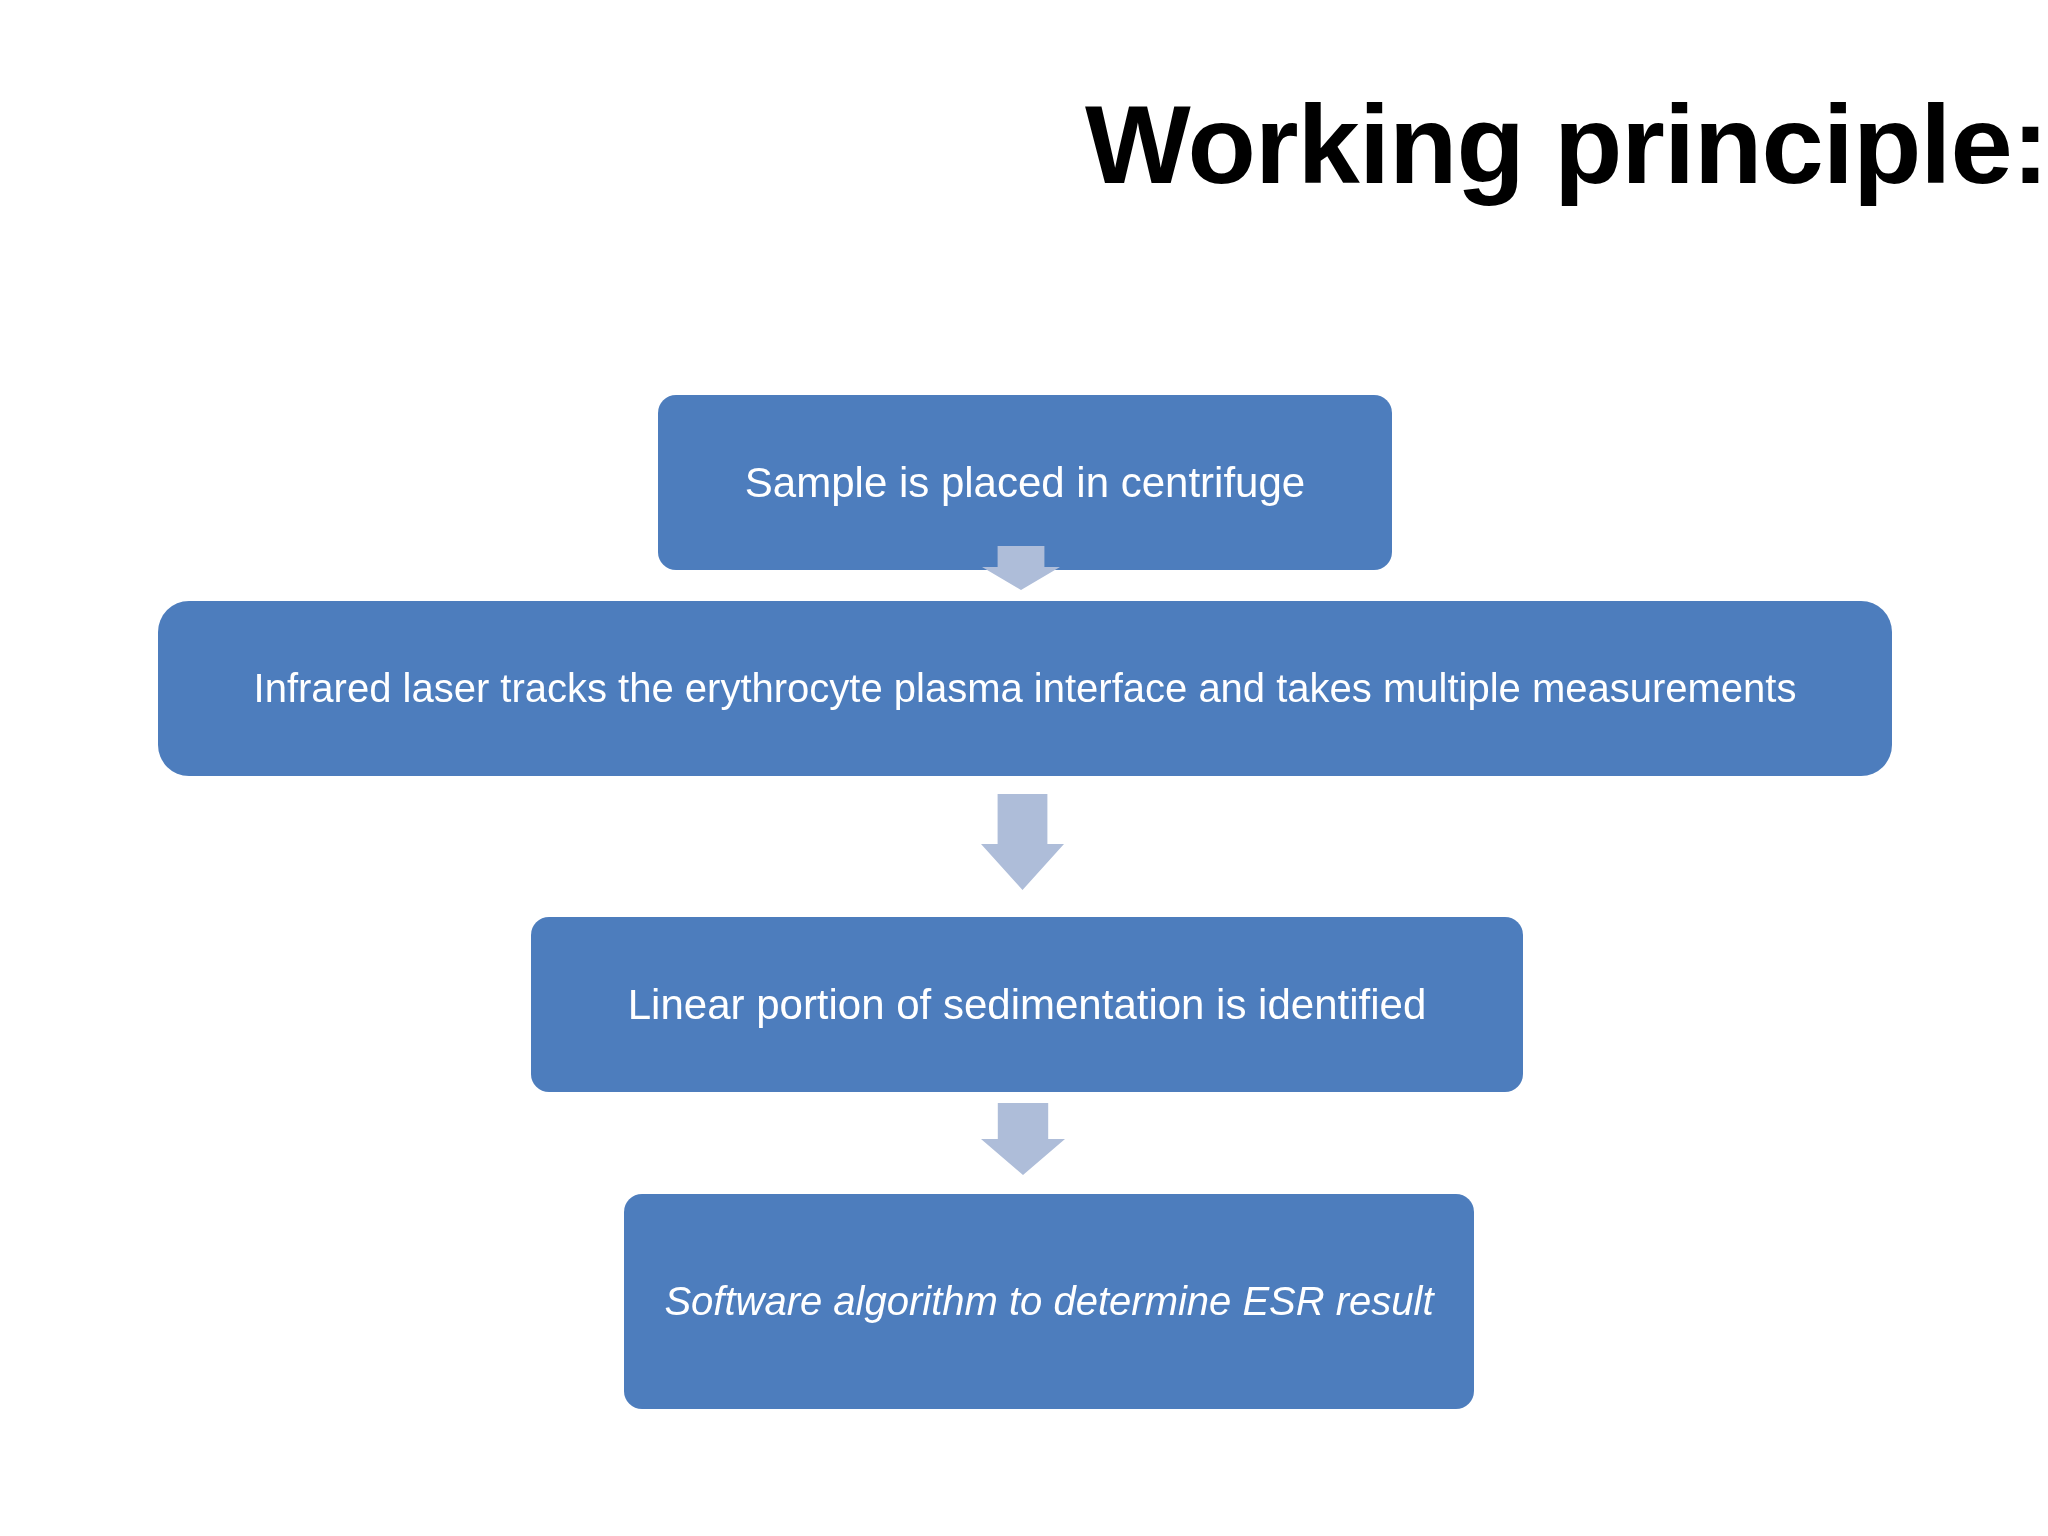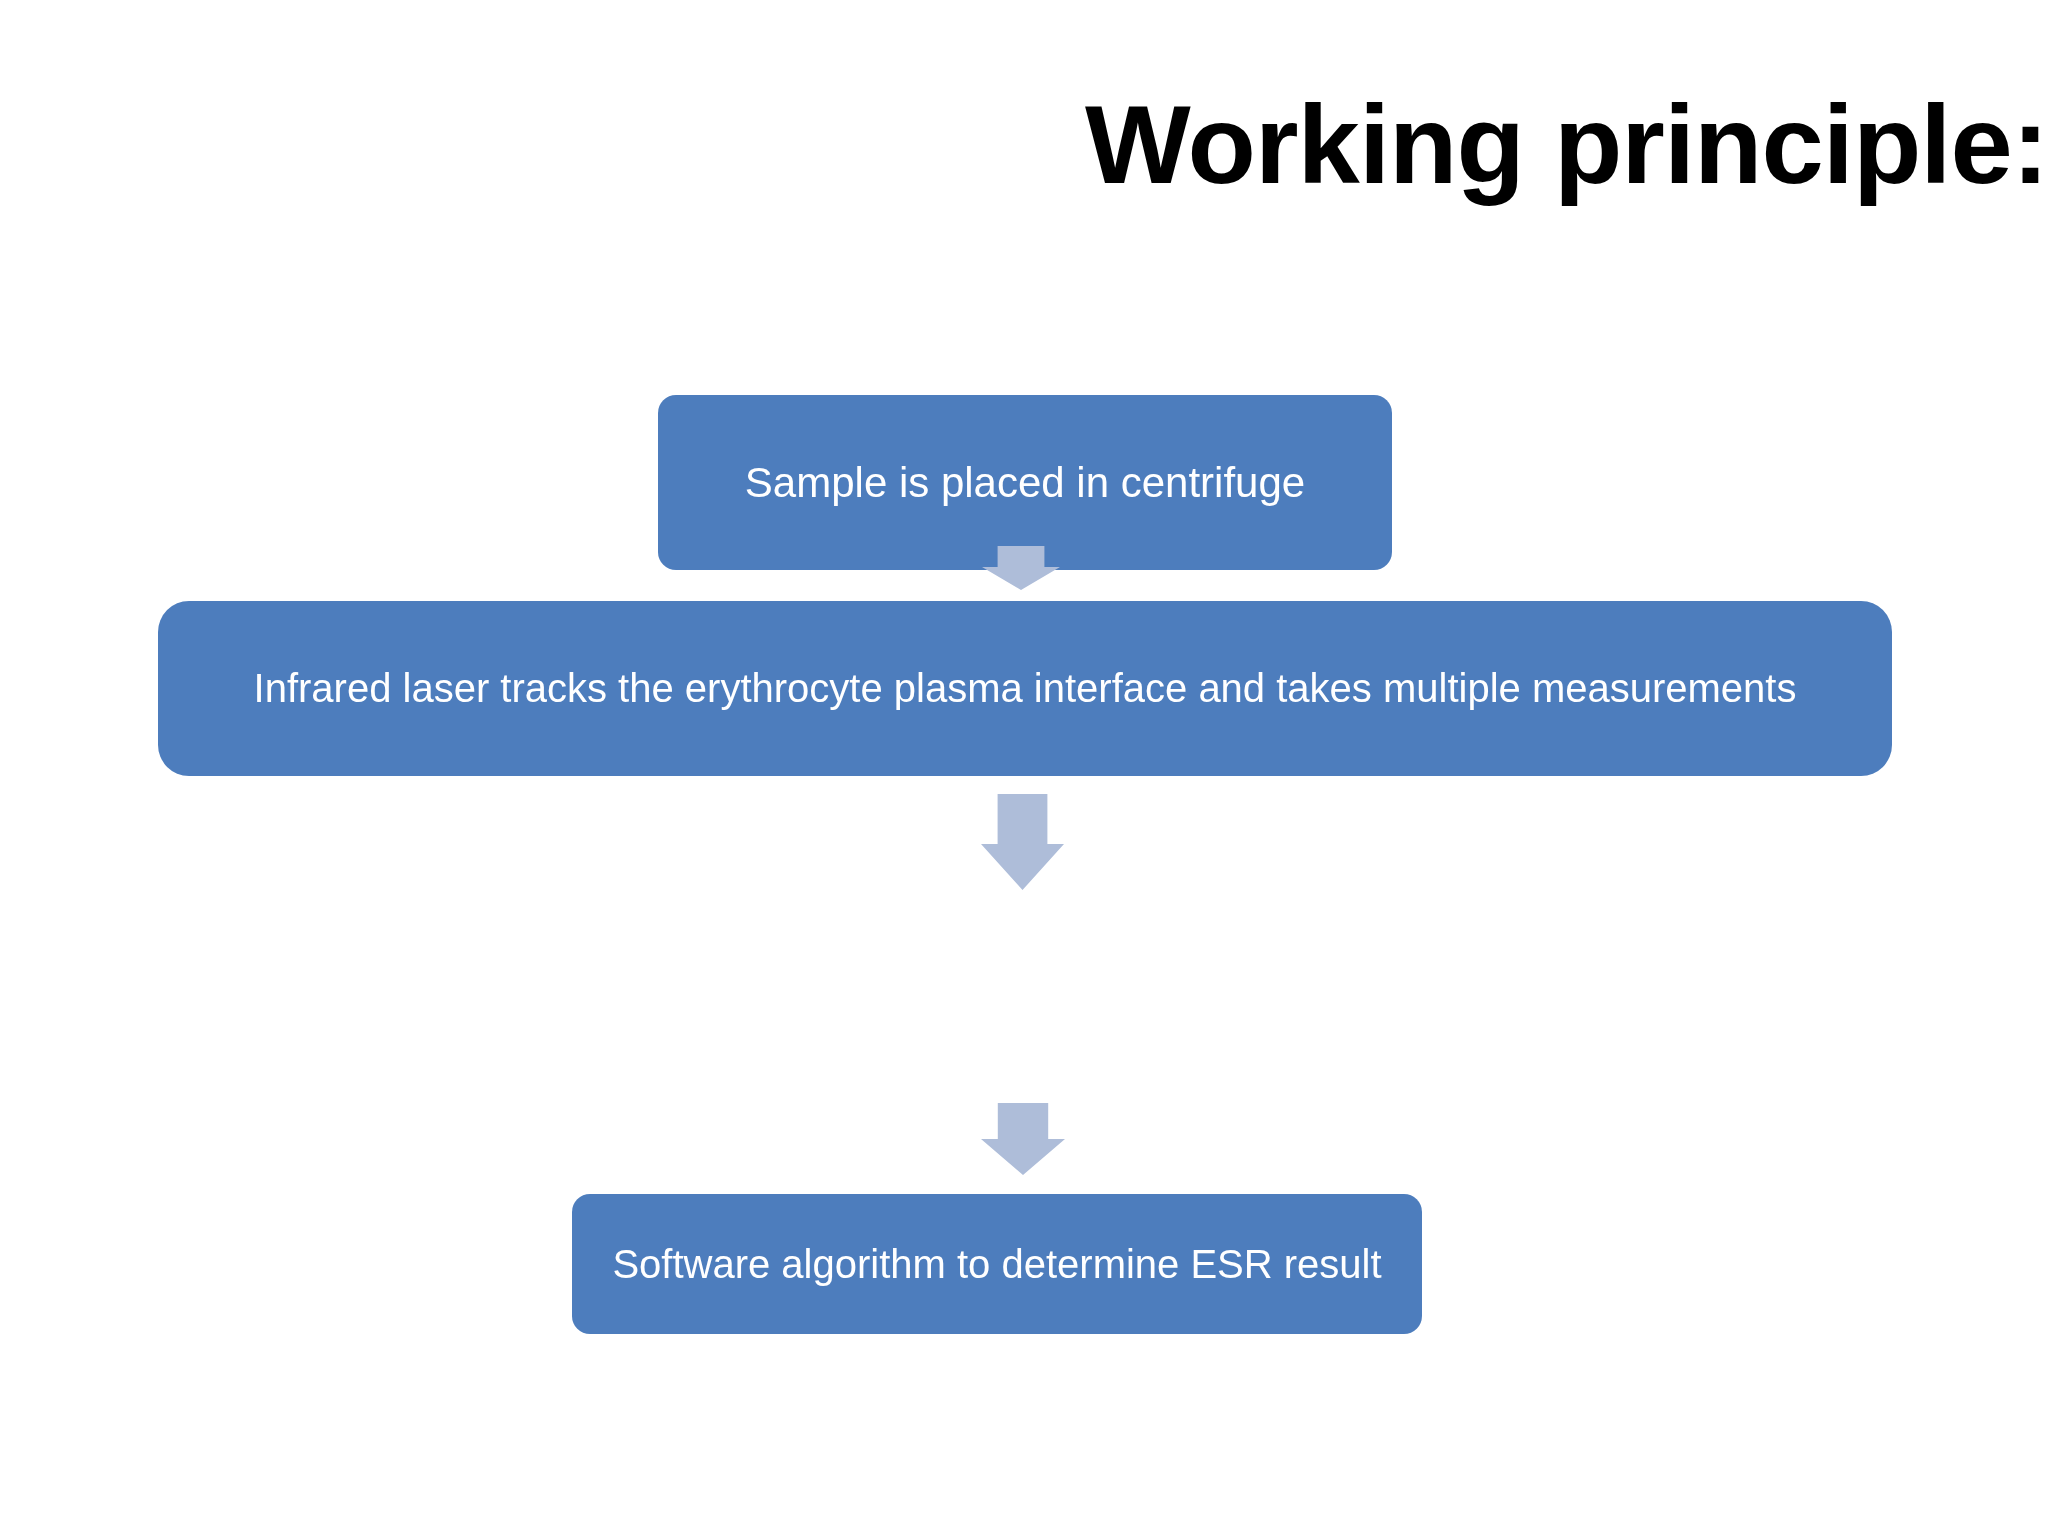"Linear portion of sedimentation is" div.flow-box { html: none -> <div> <span>Linear portion of sedimentation is identified</span> </div> }
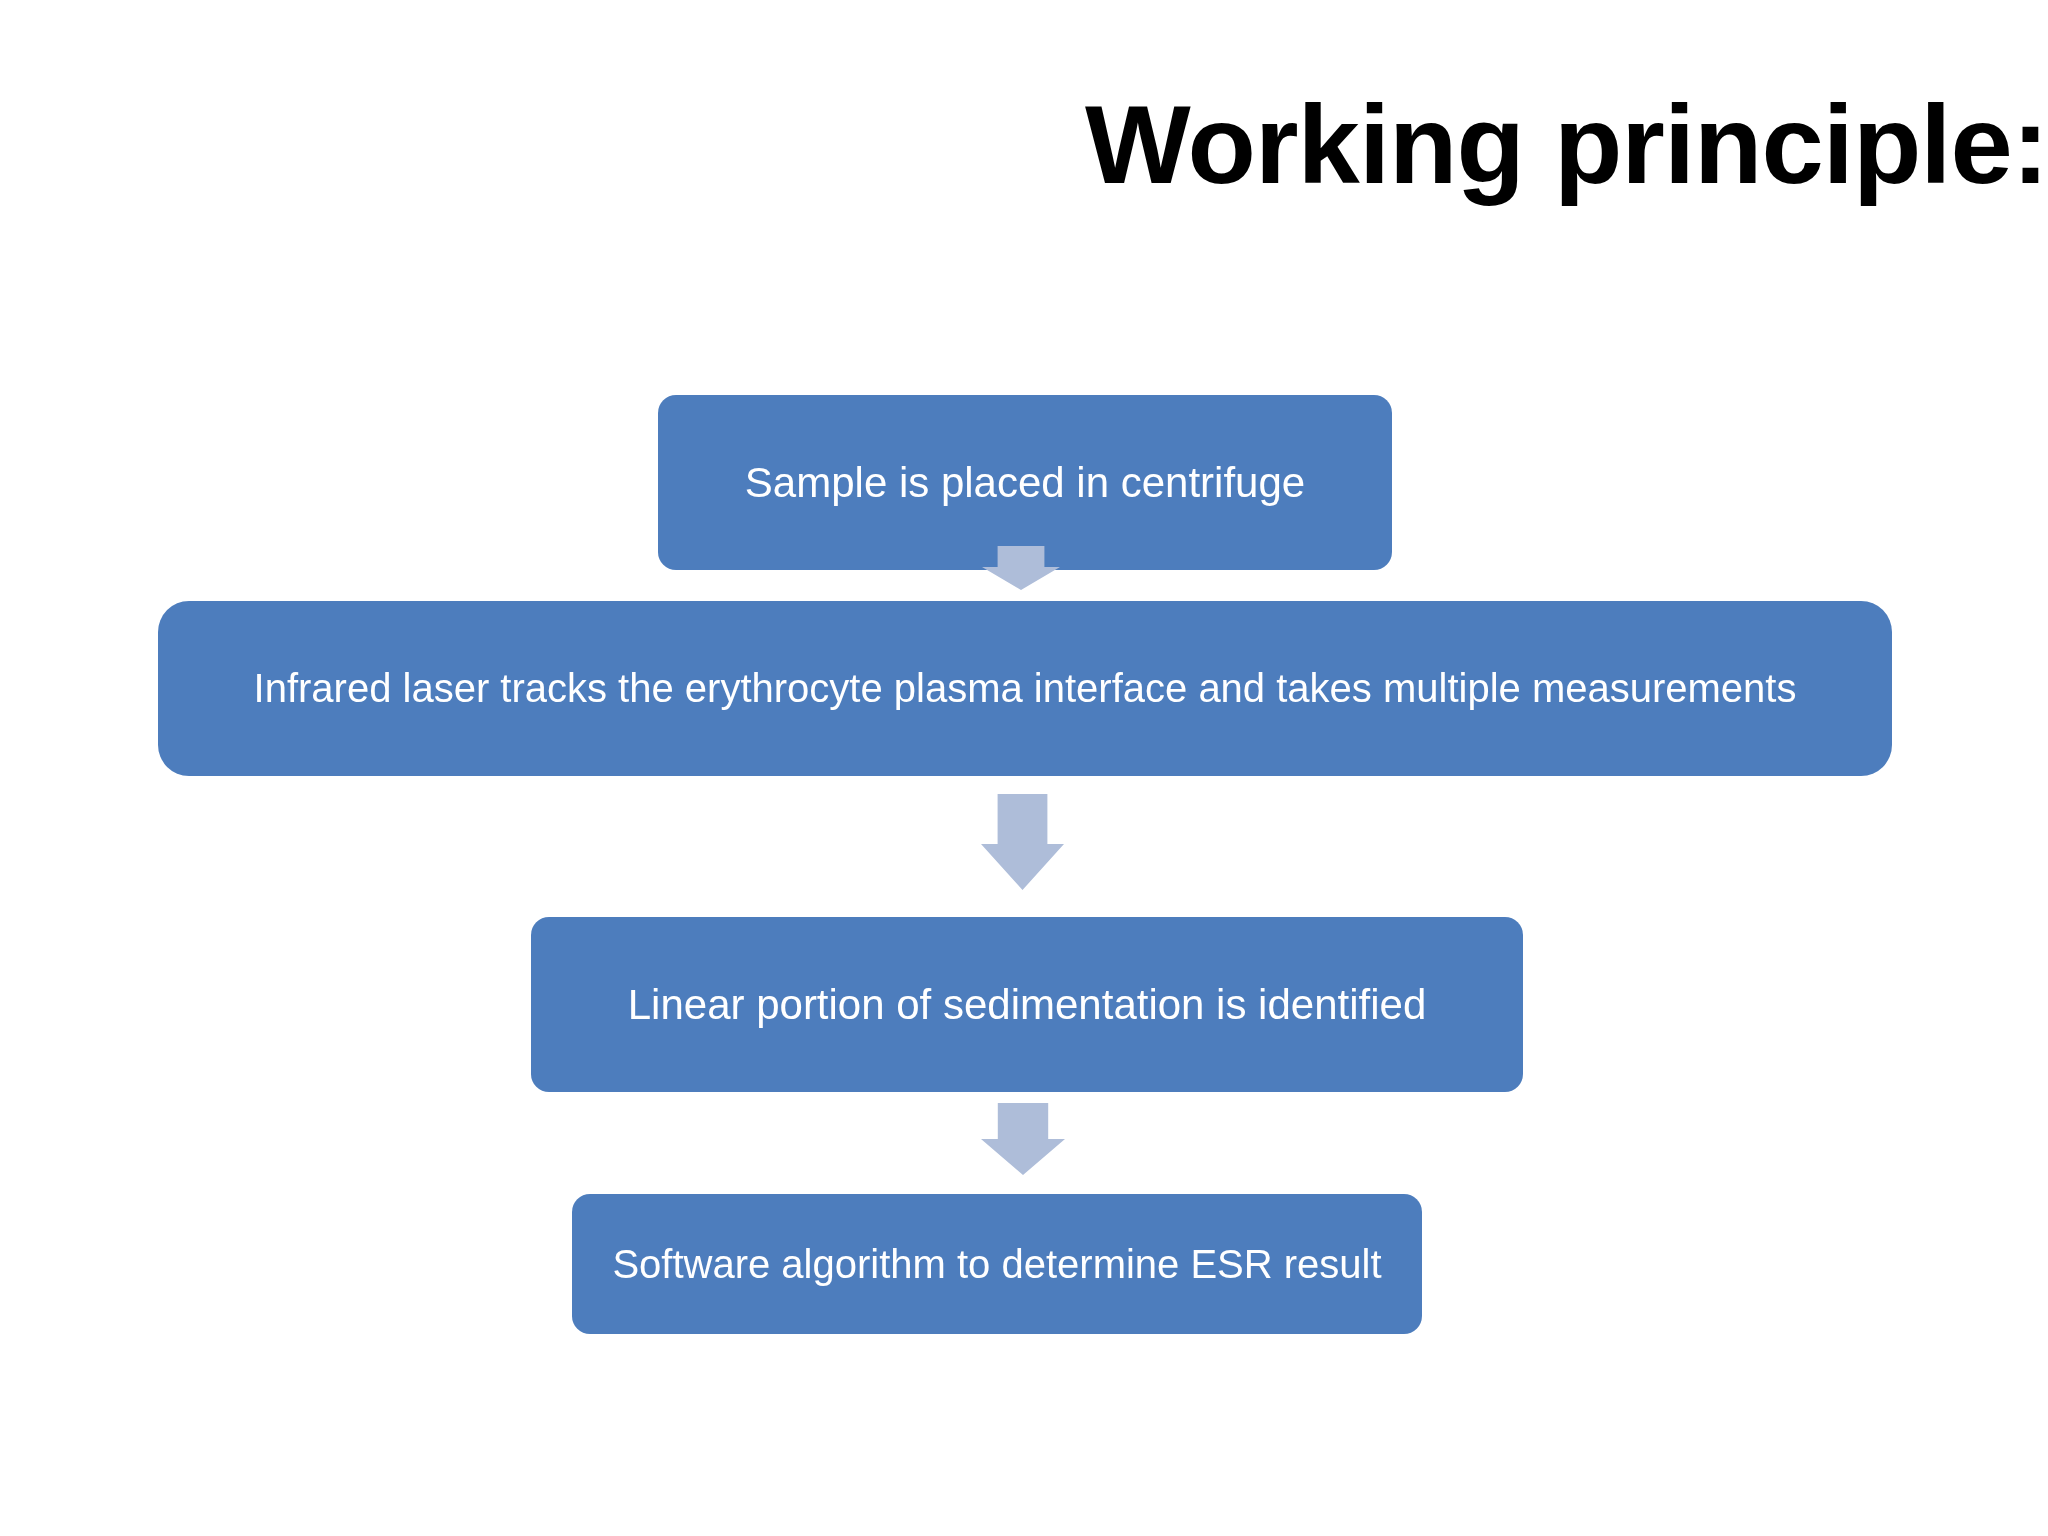"Software algorithm to determine ESR" .box-4 { font-style: none -> italic; height: 140px -> 215px; left: 572px -> 624px }
